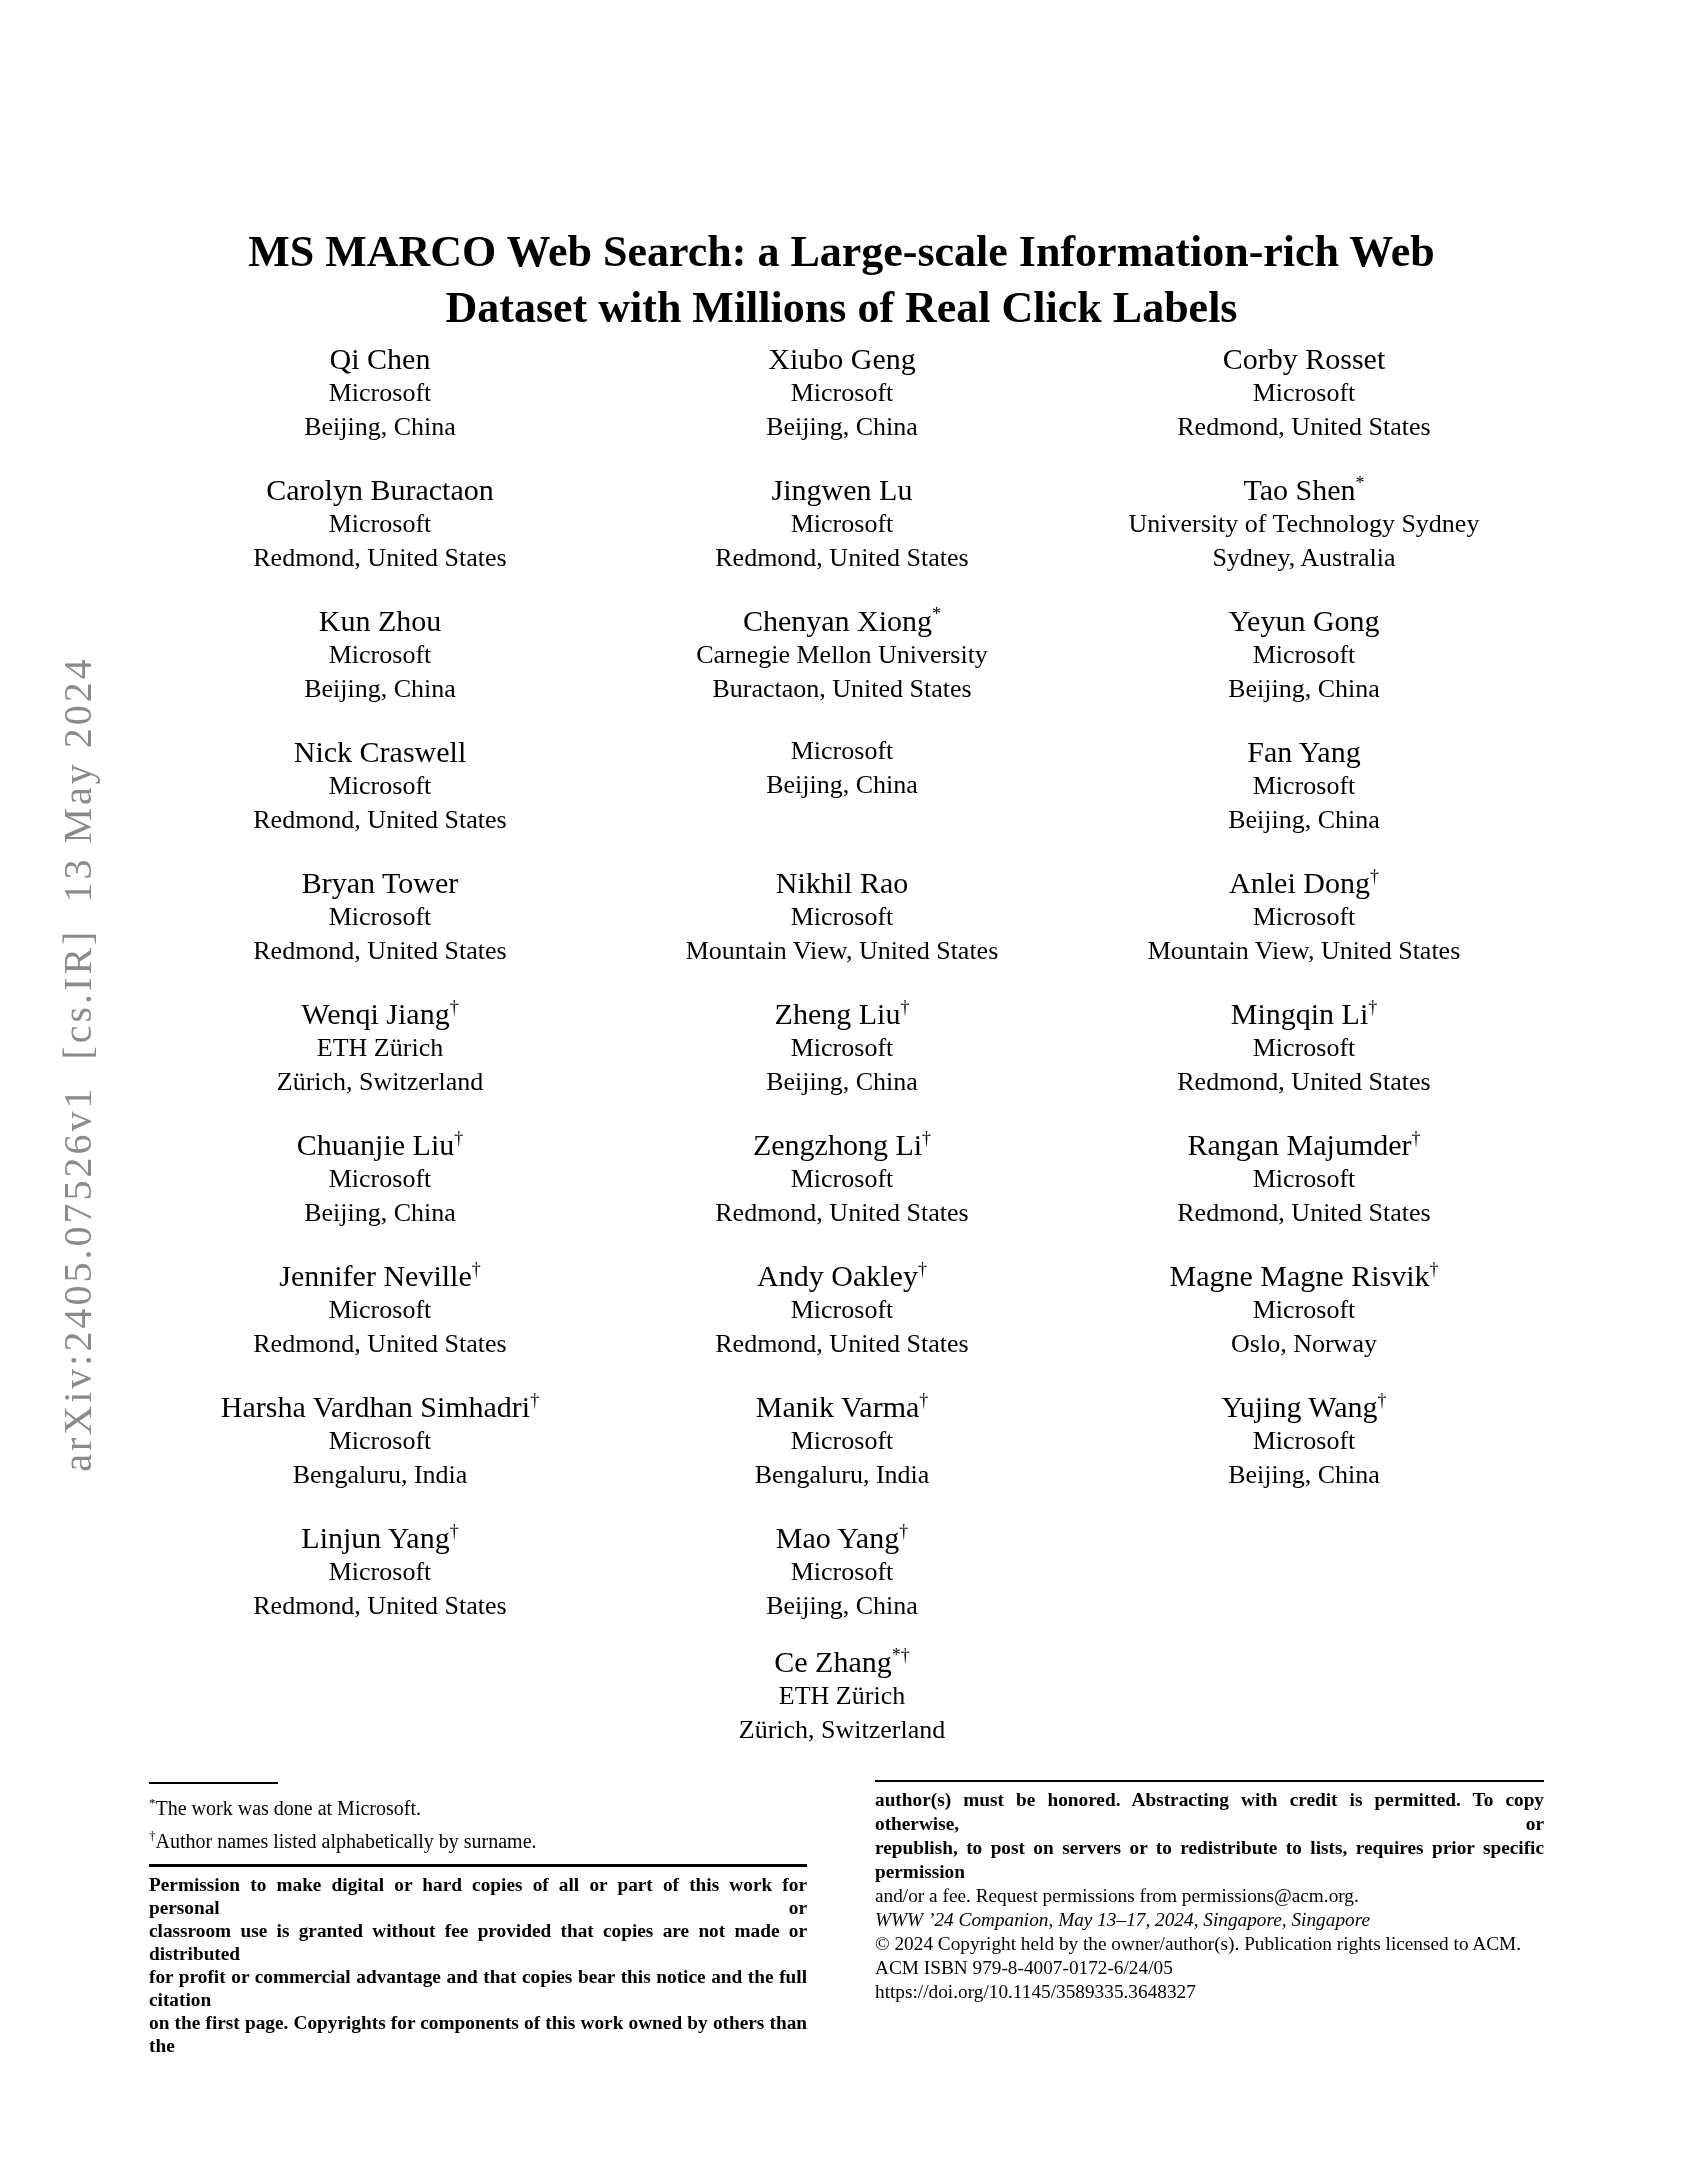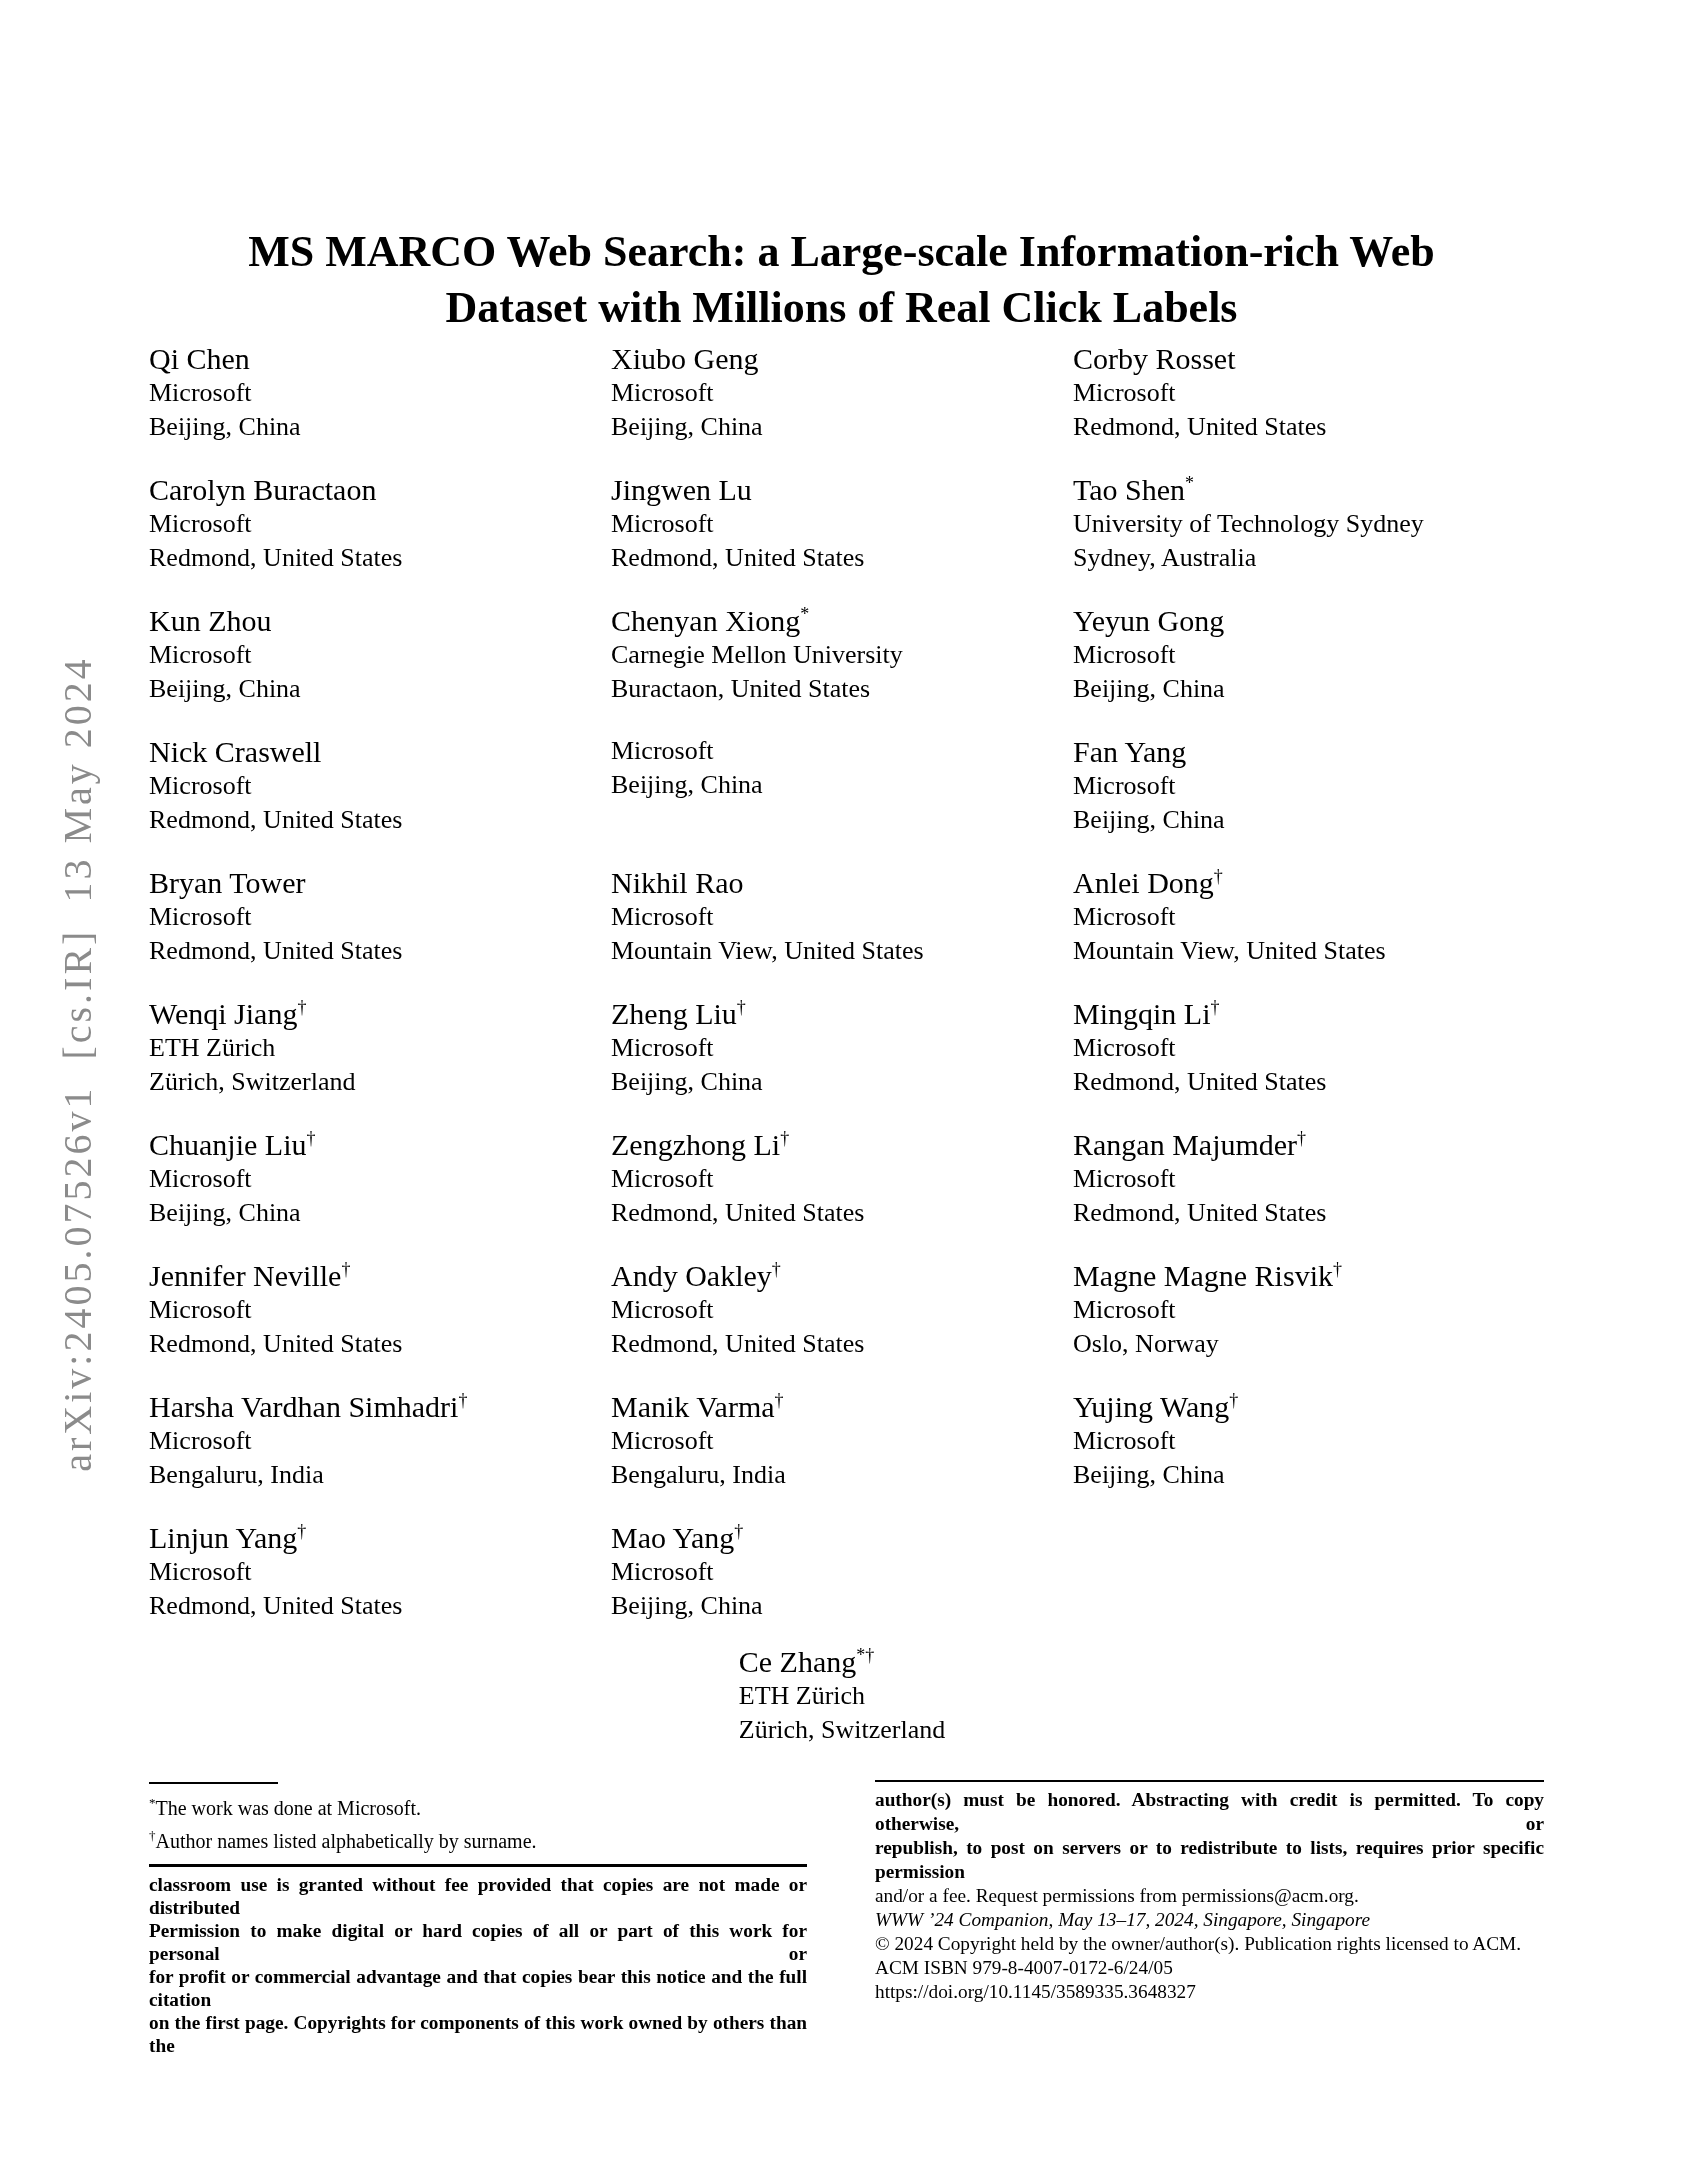"Qi Chen" .author-block { text-align: none -> center }
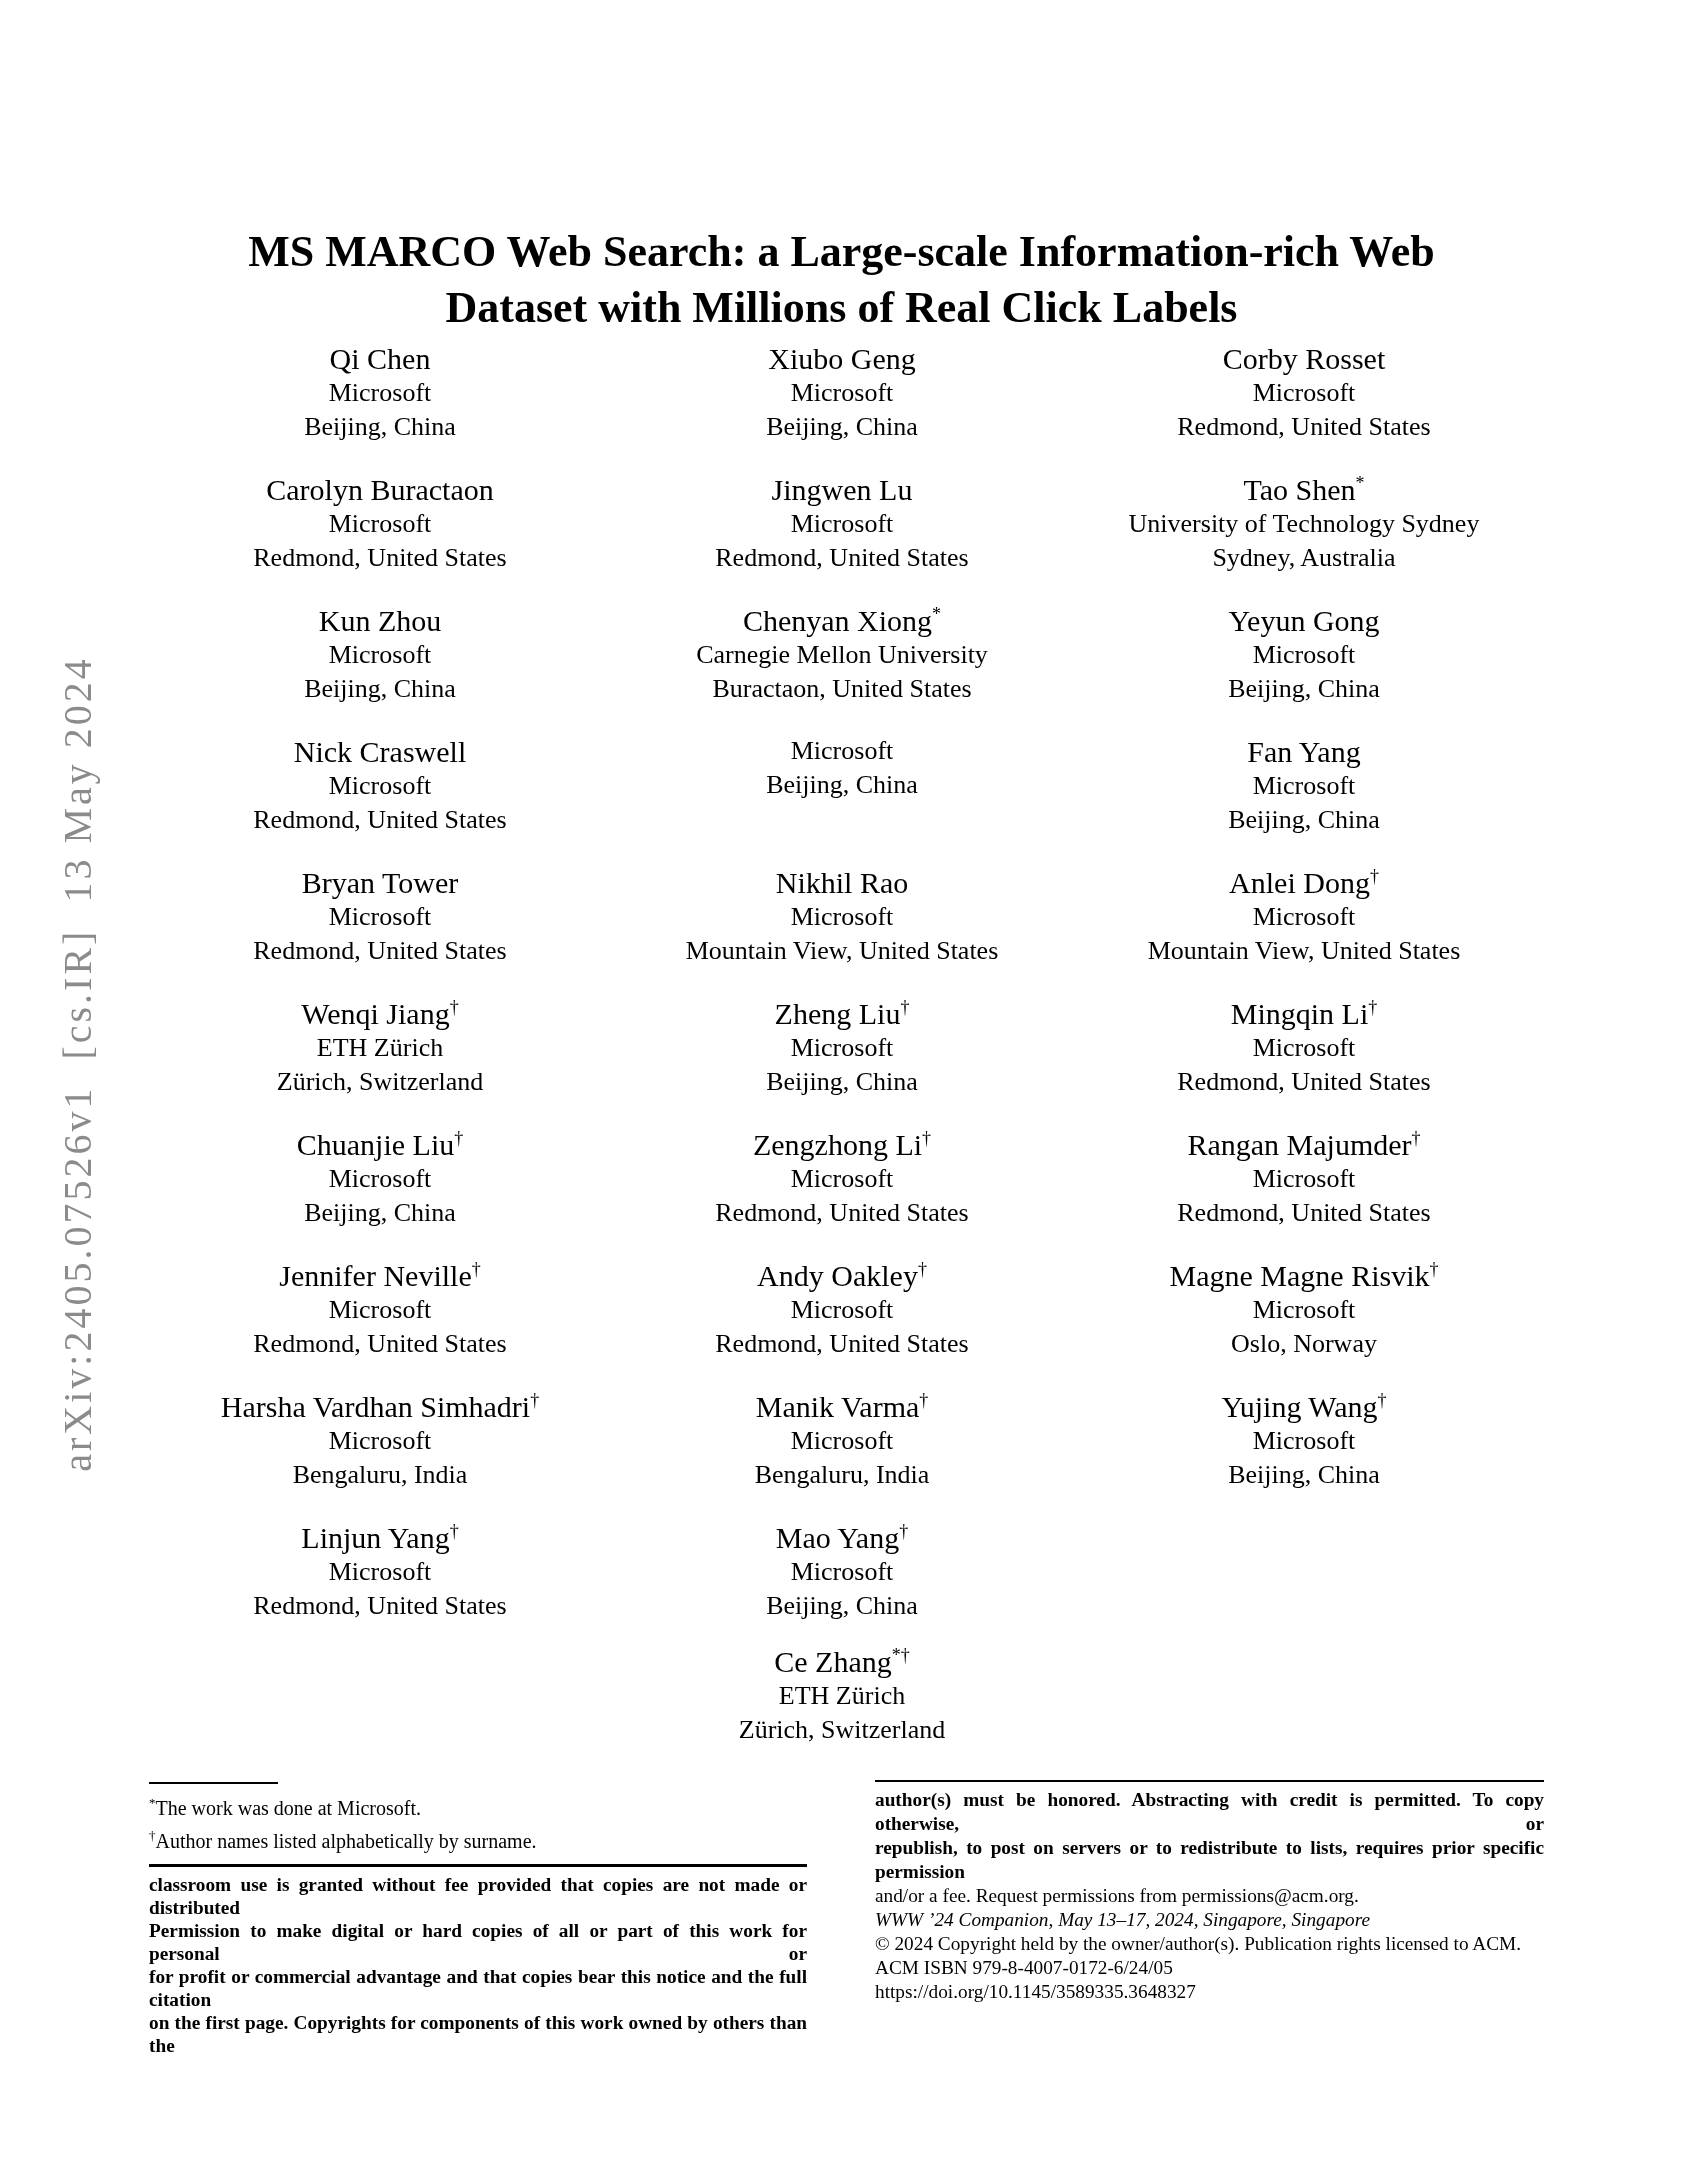"classroom use is granted without" div.fill { order: before "Permission to make digital or" -> after "Permission to make digital or" }
